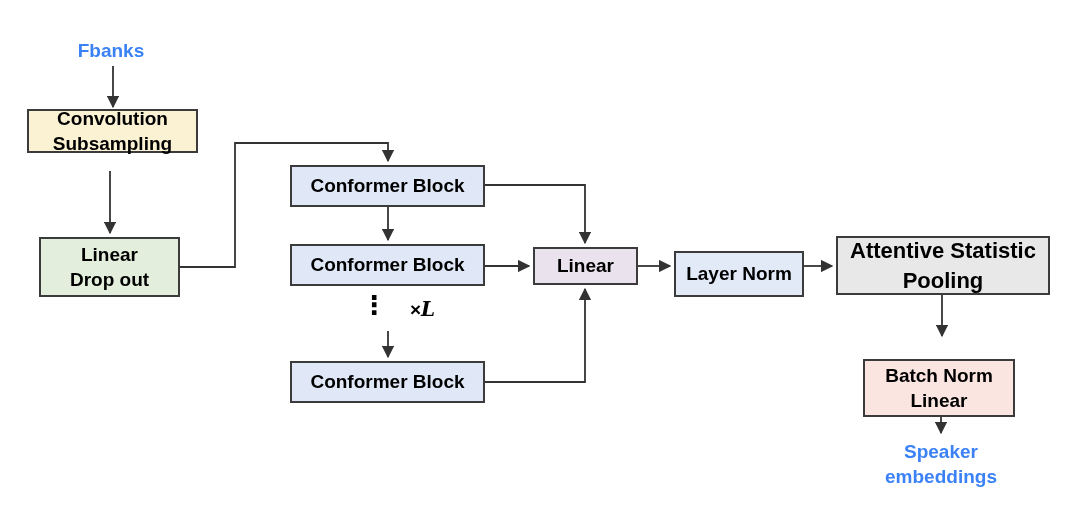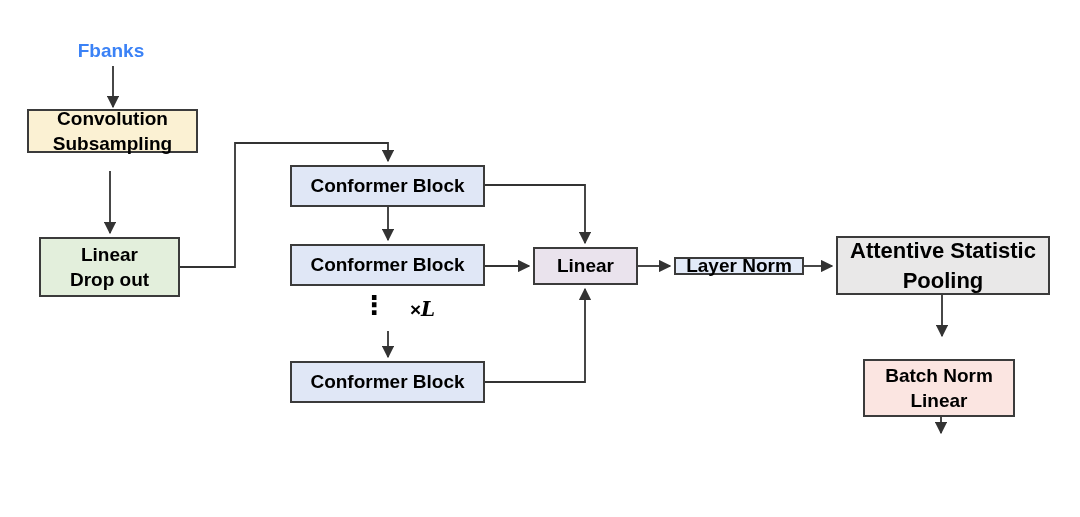"Layer Norm" div.box { height: 18px -> 46px; top: 257px -> 251px }
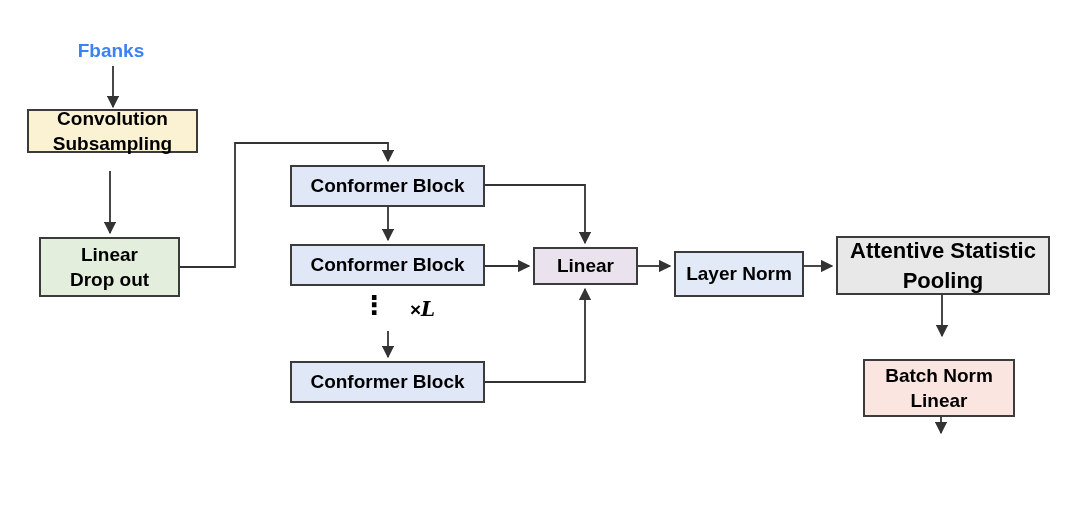"Speaker" div.free-label { html: none -> <div>Speaker embeddings</div> }
